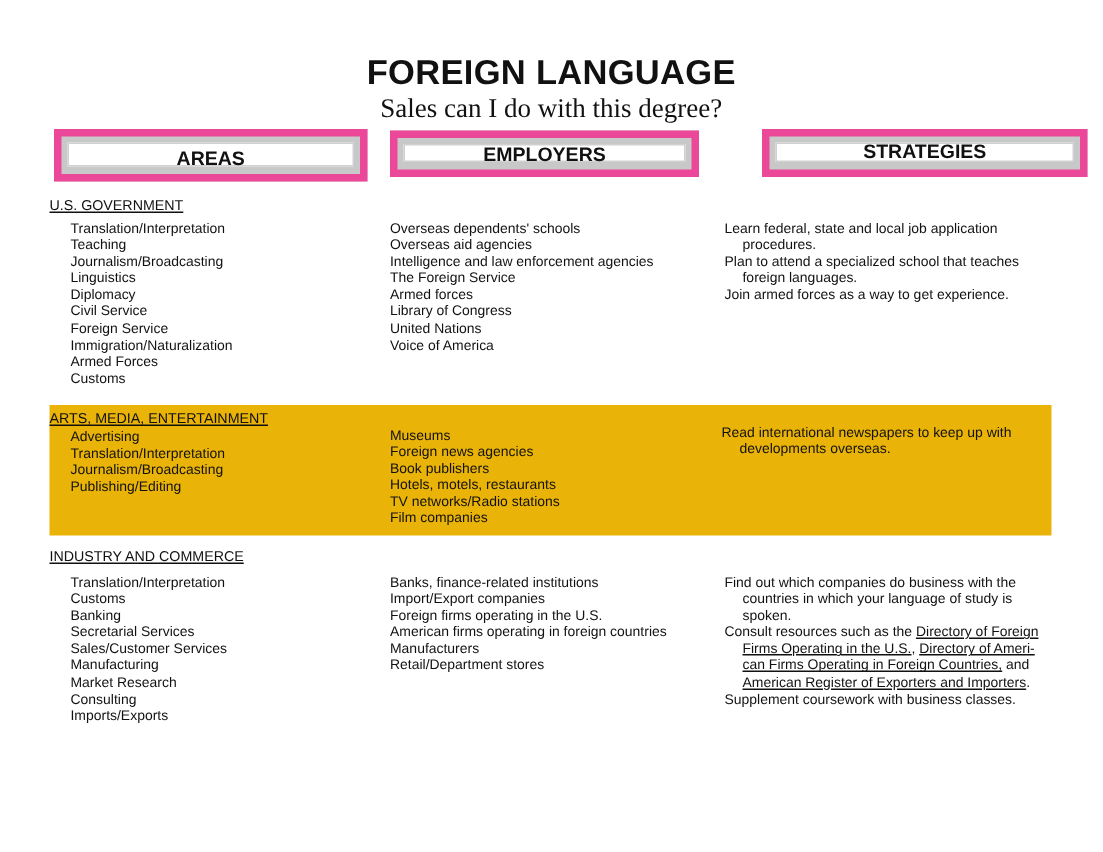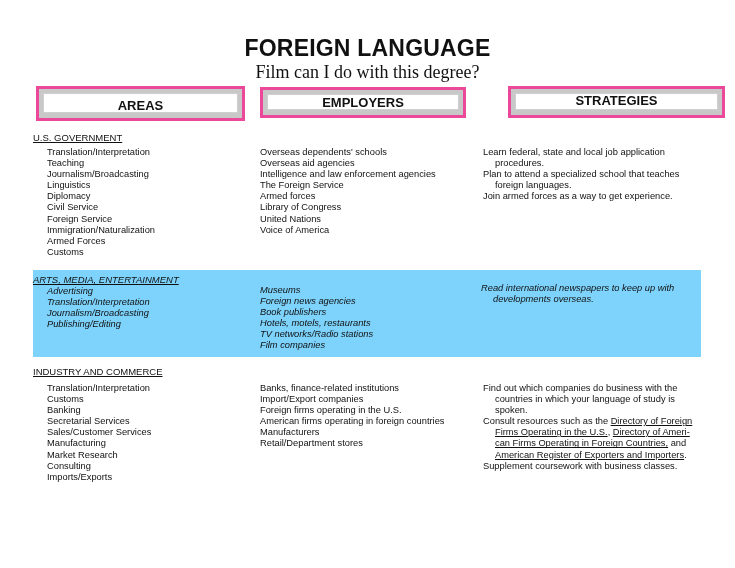"Film can I do with" div.subtitle { text: Film -> Sales }
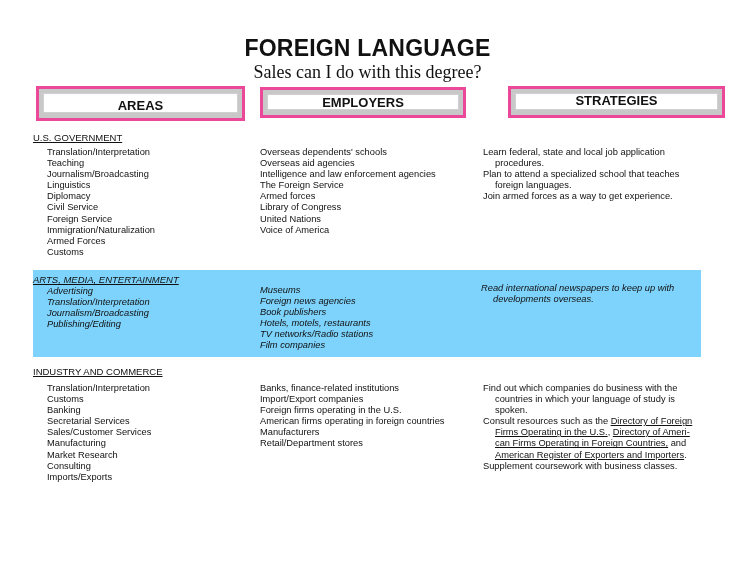"AREAS" .hbox { border: 3px solid #ec4899 -> 5px solid #ec4899 }
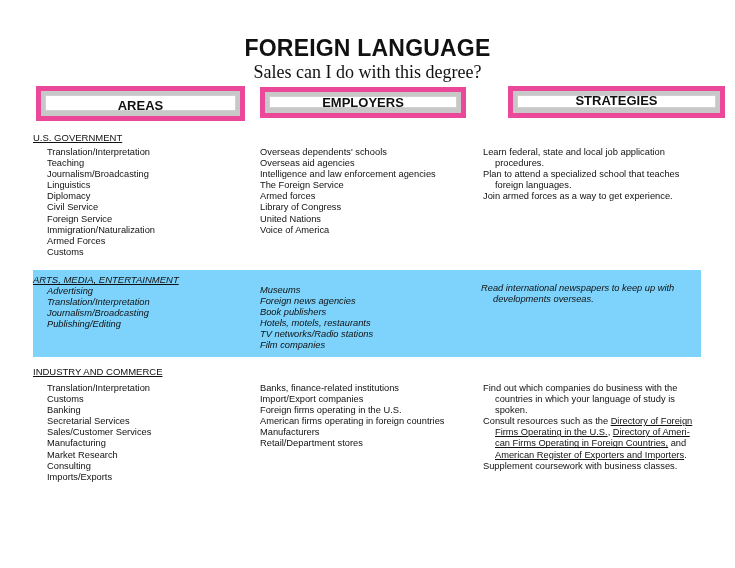"ARTS, MEDIA, ENTERTAINMENT" .section.shaded { background: #7dd3fc -> #eab308; font-style: italic -> none }
